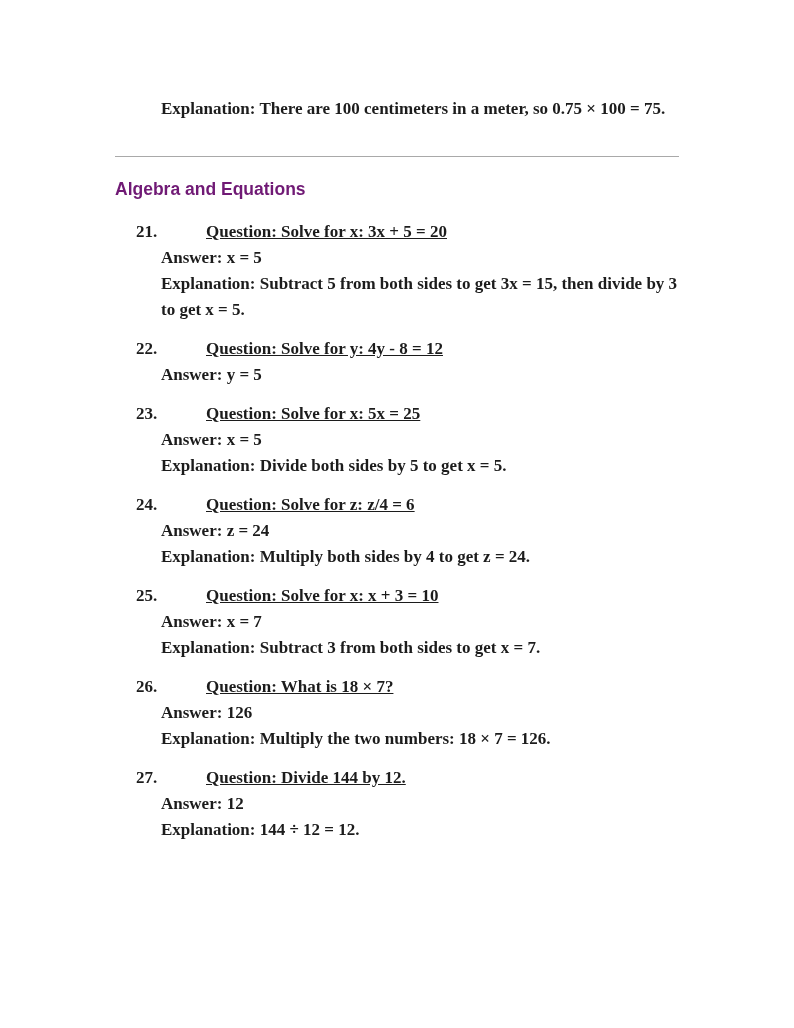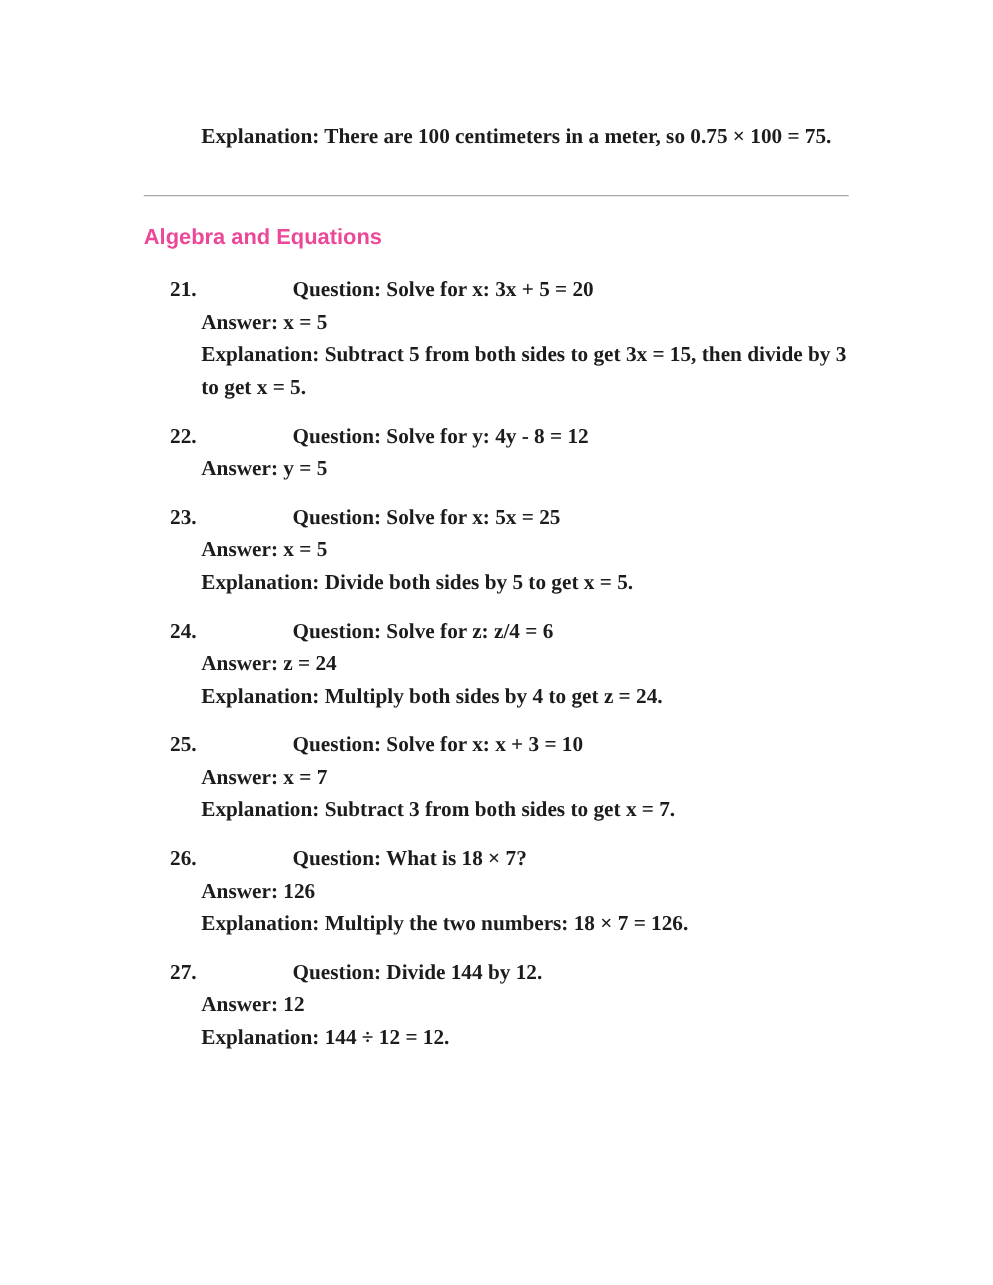"Algebra and Equations" .section-heading { color: #ec4899 -> #701a75 }
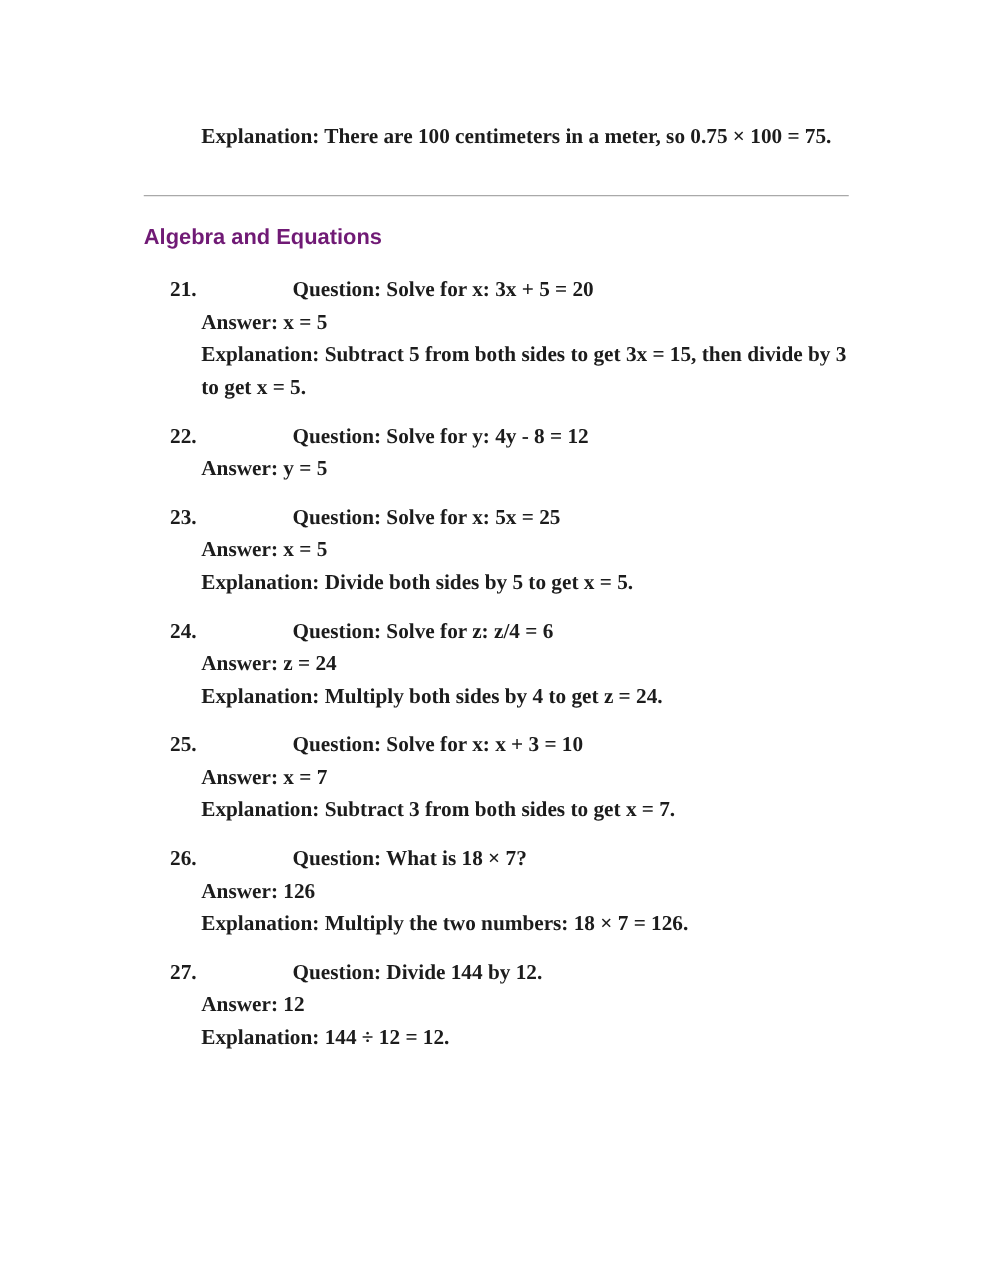"21." .item-first-line { gap: 28px -> none }
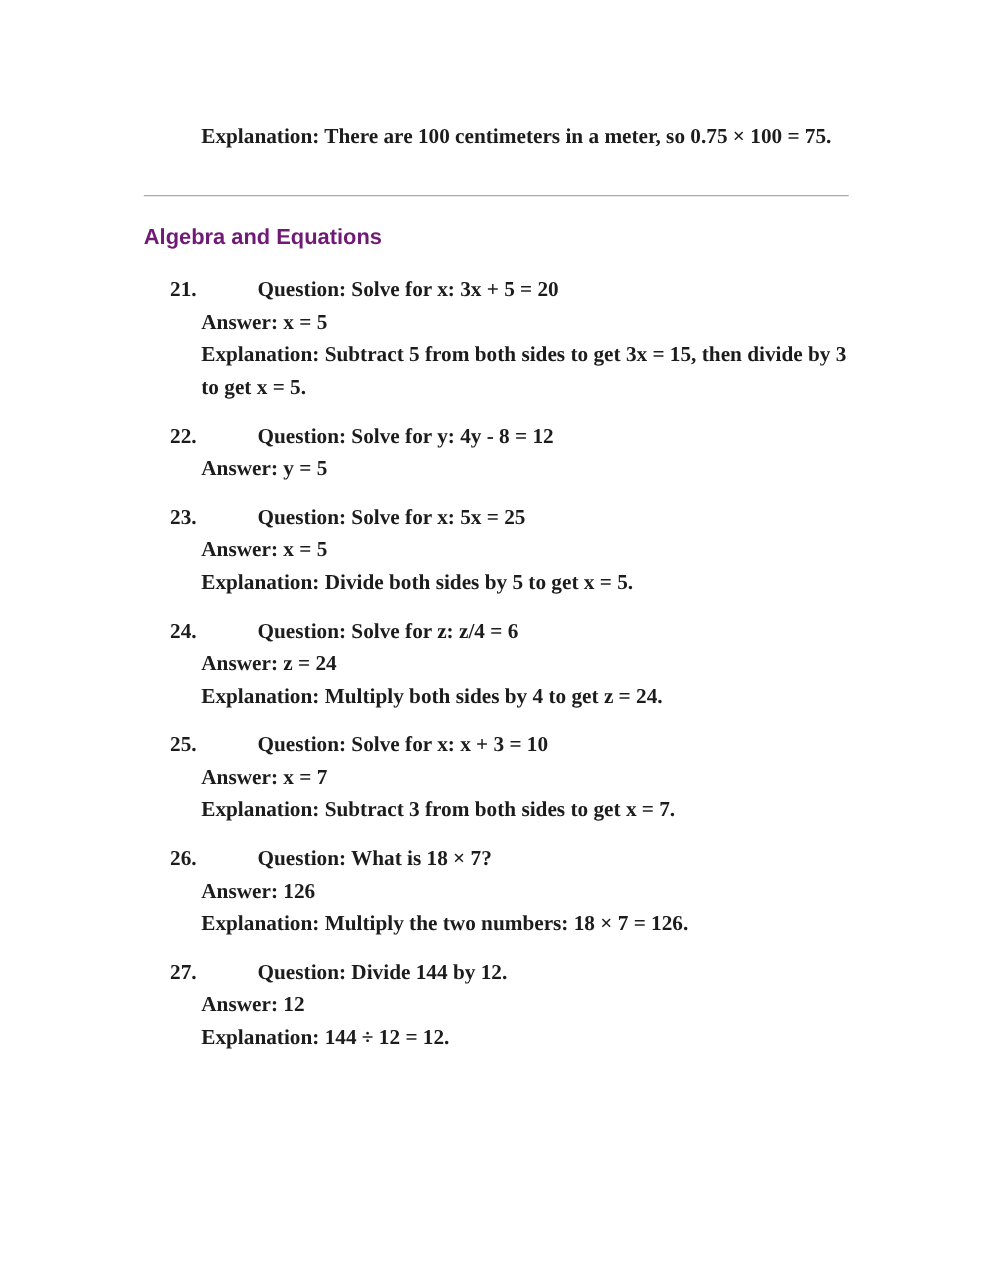"Question: Solve for x: 3x" .item-question { text-decoration: none -> underline }
